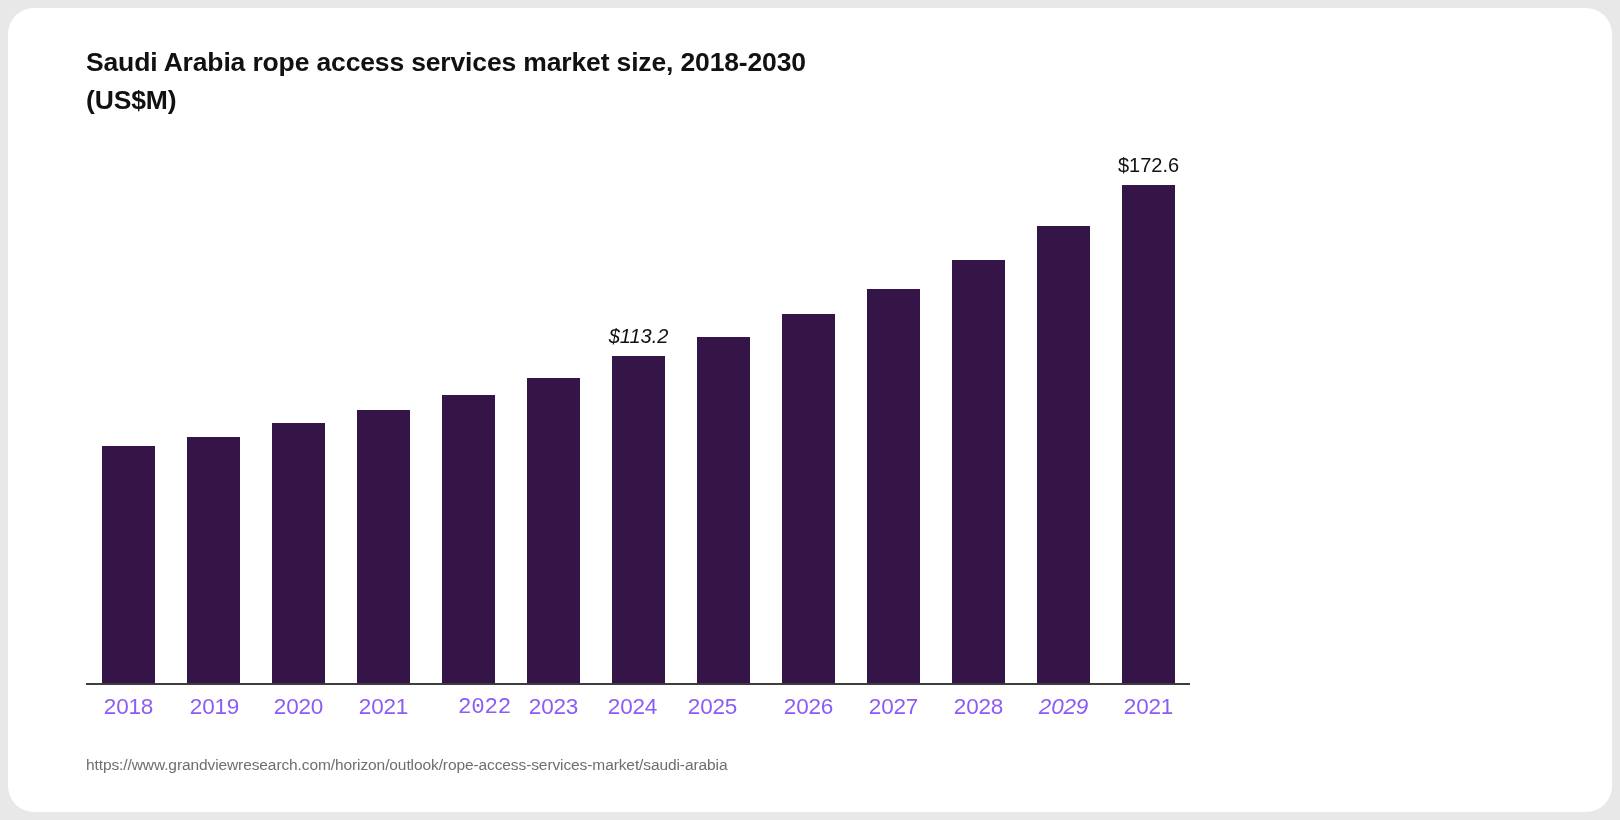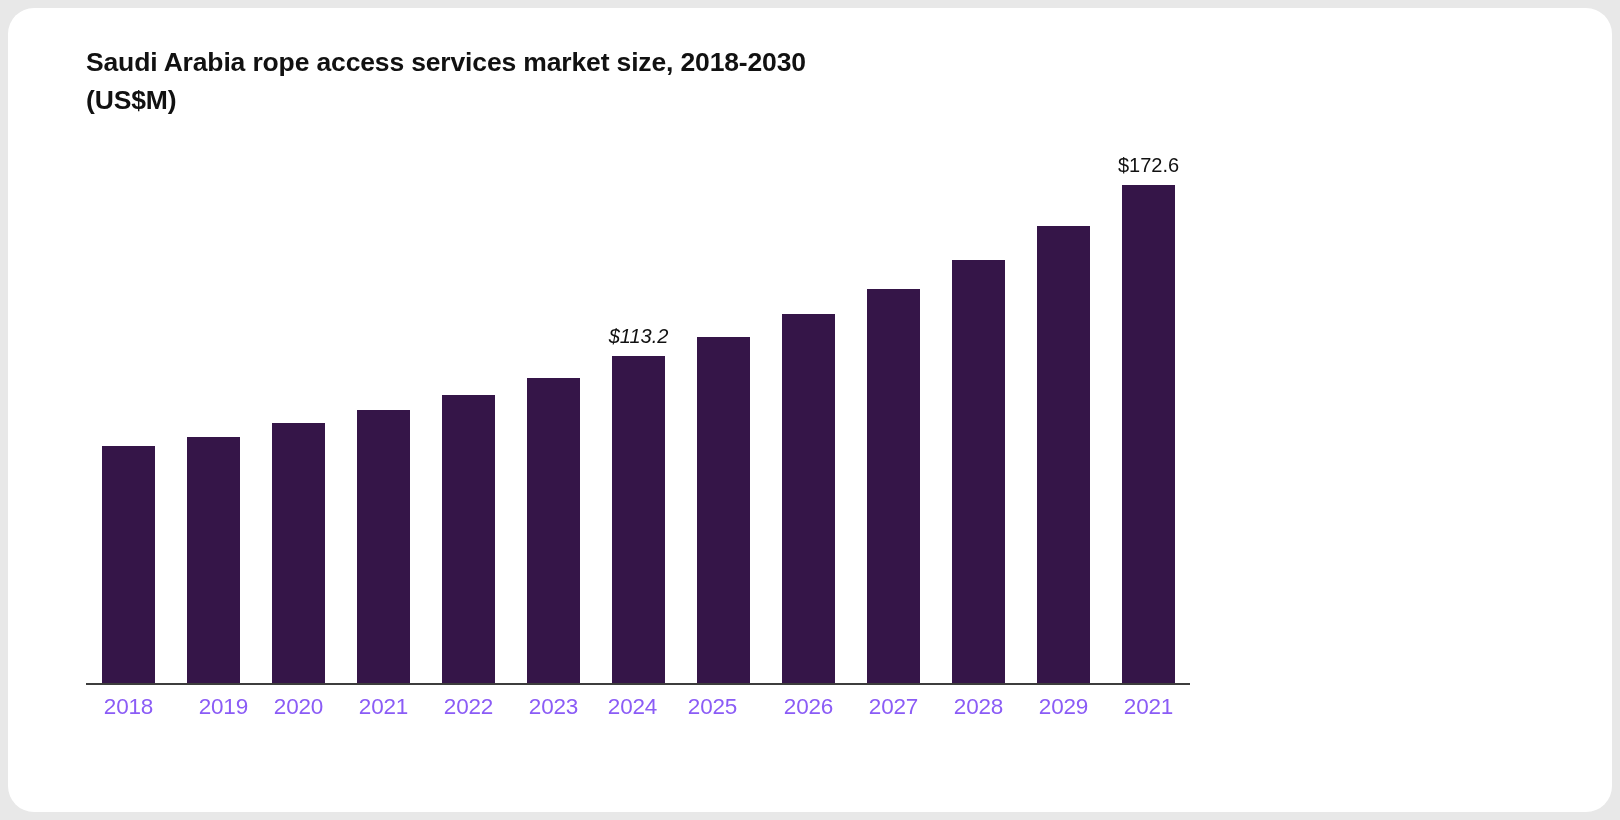"2019" div.tick { left: 77px -> 86px; text-align: right -> none }
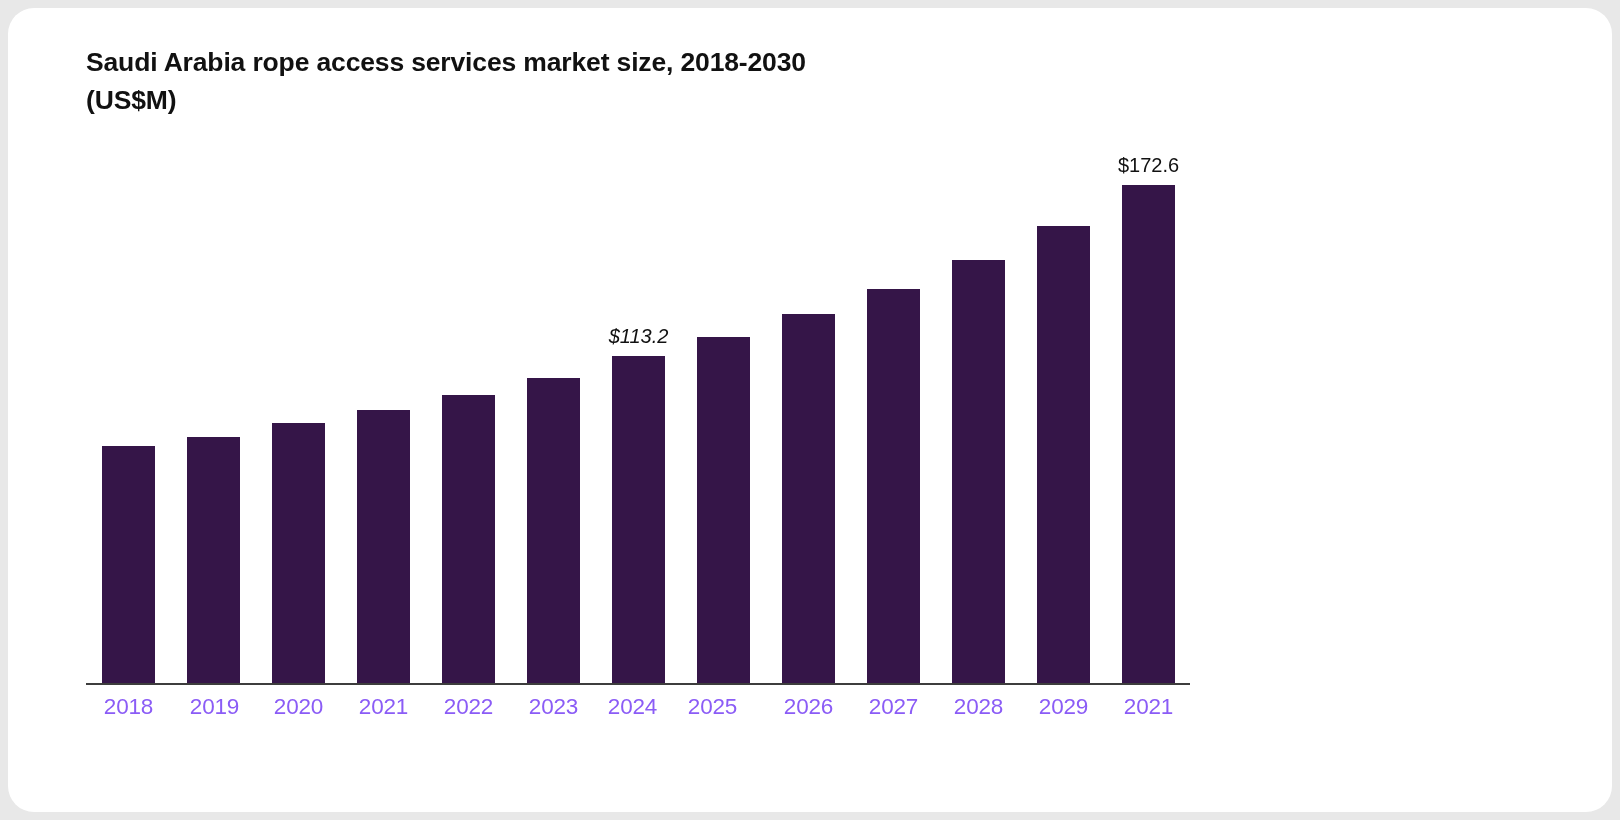"2022" div.tick { font-family: none -> Liberation Mono, monospace; left: 340px -> 356px }
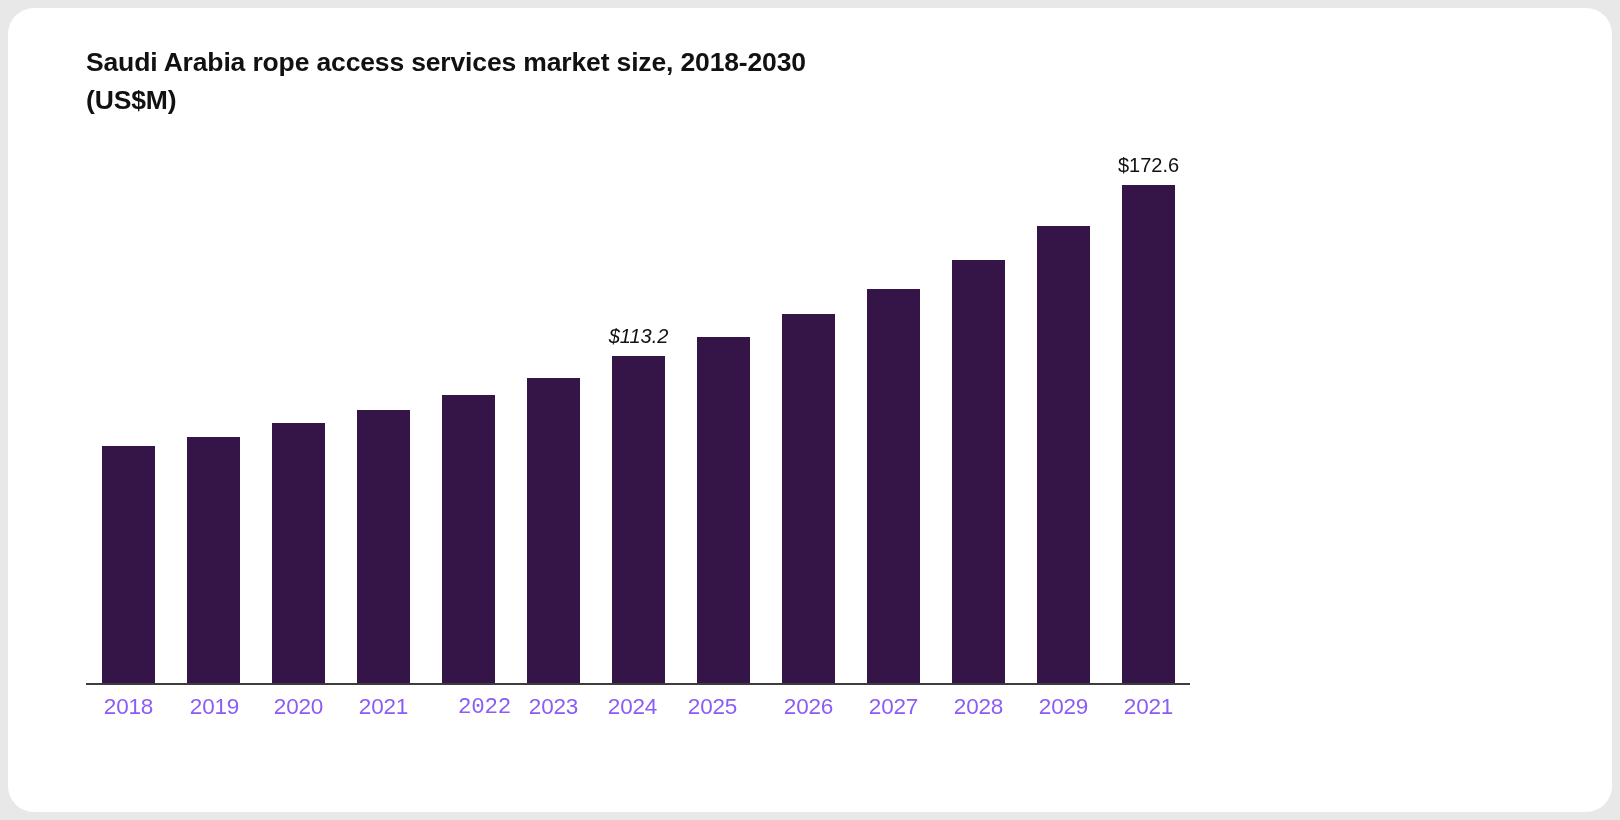"2029" div.tick { font-style: none -> italic }
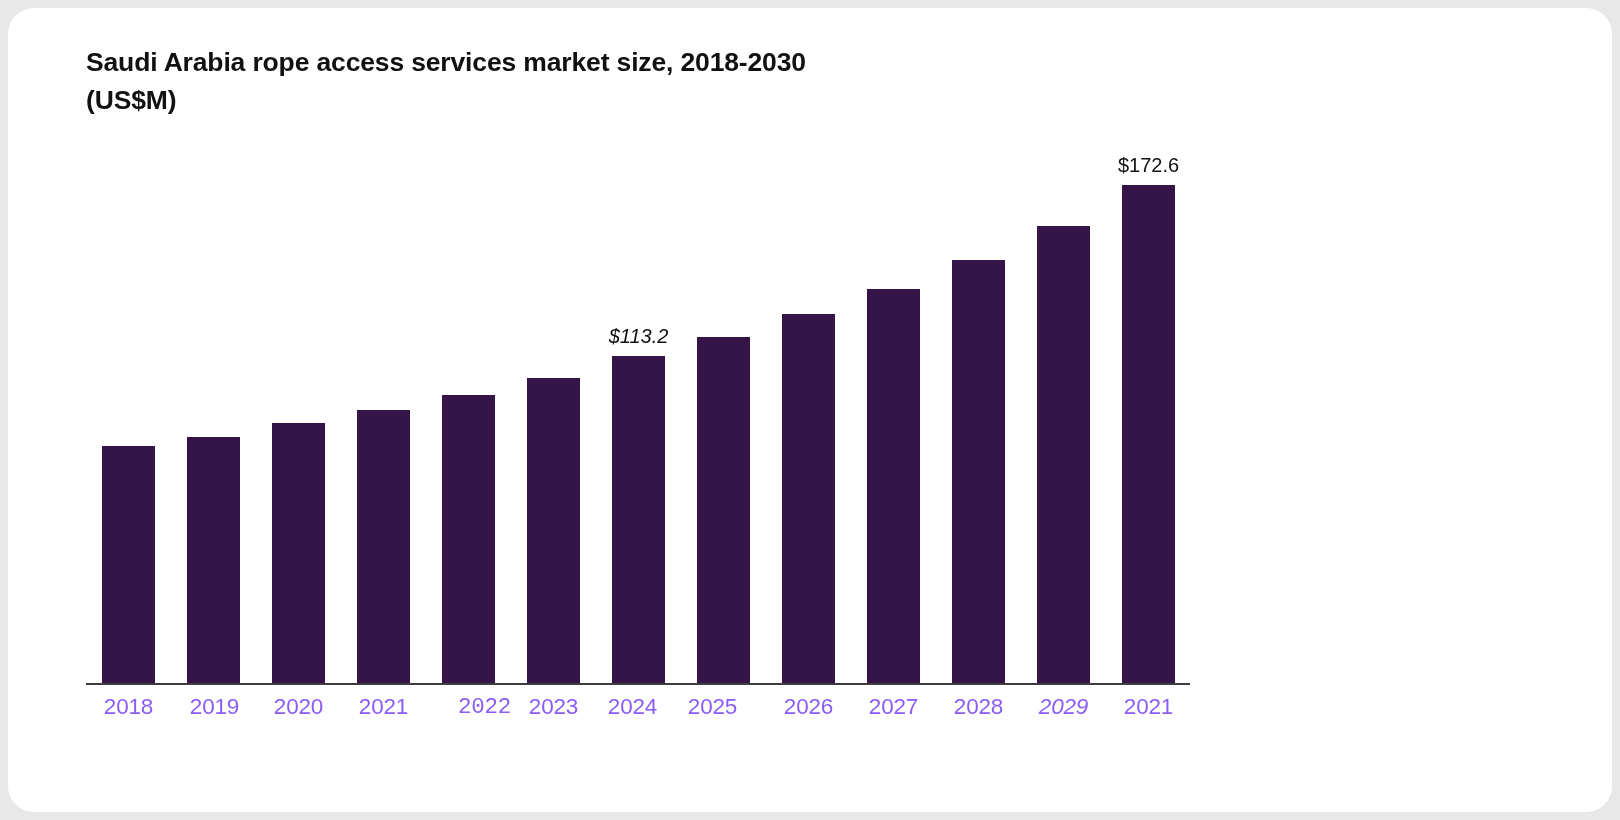"https://www.grandviewresearch.com/horizo" div { html: none -> <div>https://www.grandviewresearch.com/horizon/outlook/rope-access-services-market/saudi-arabia</div> }
